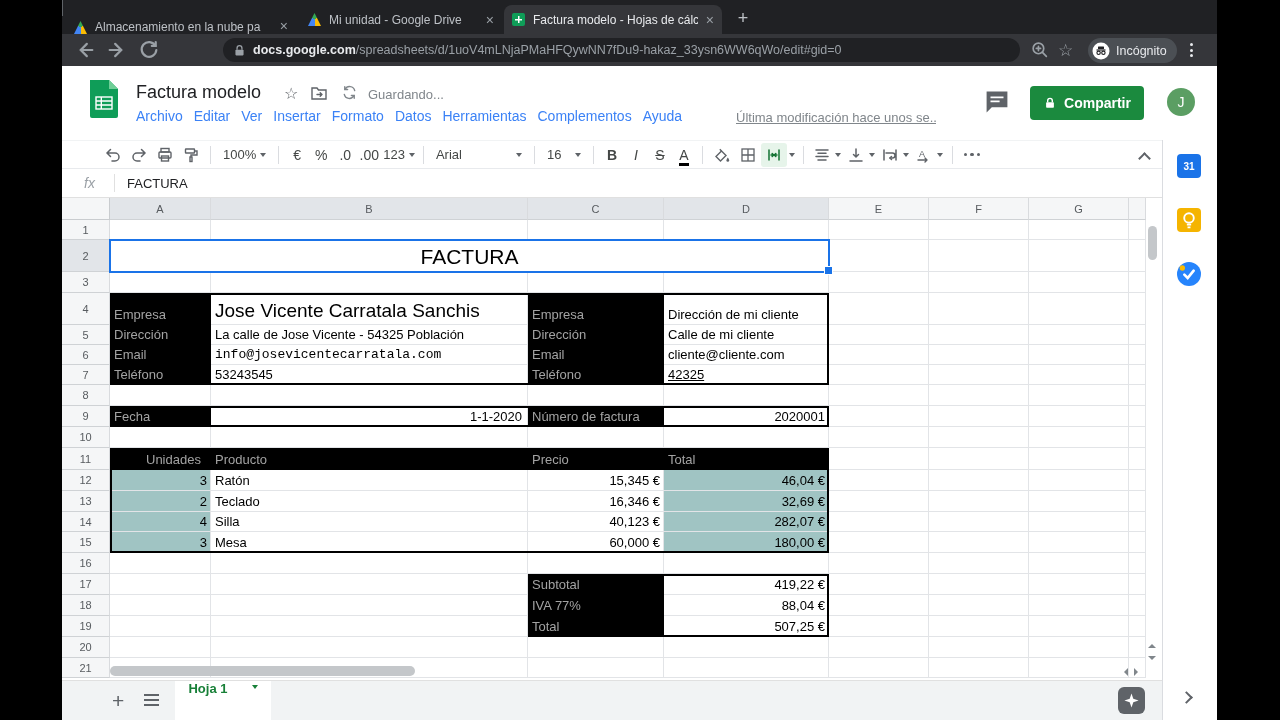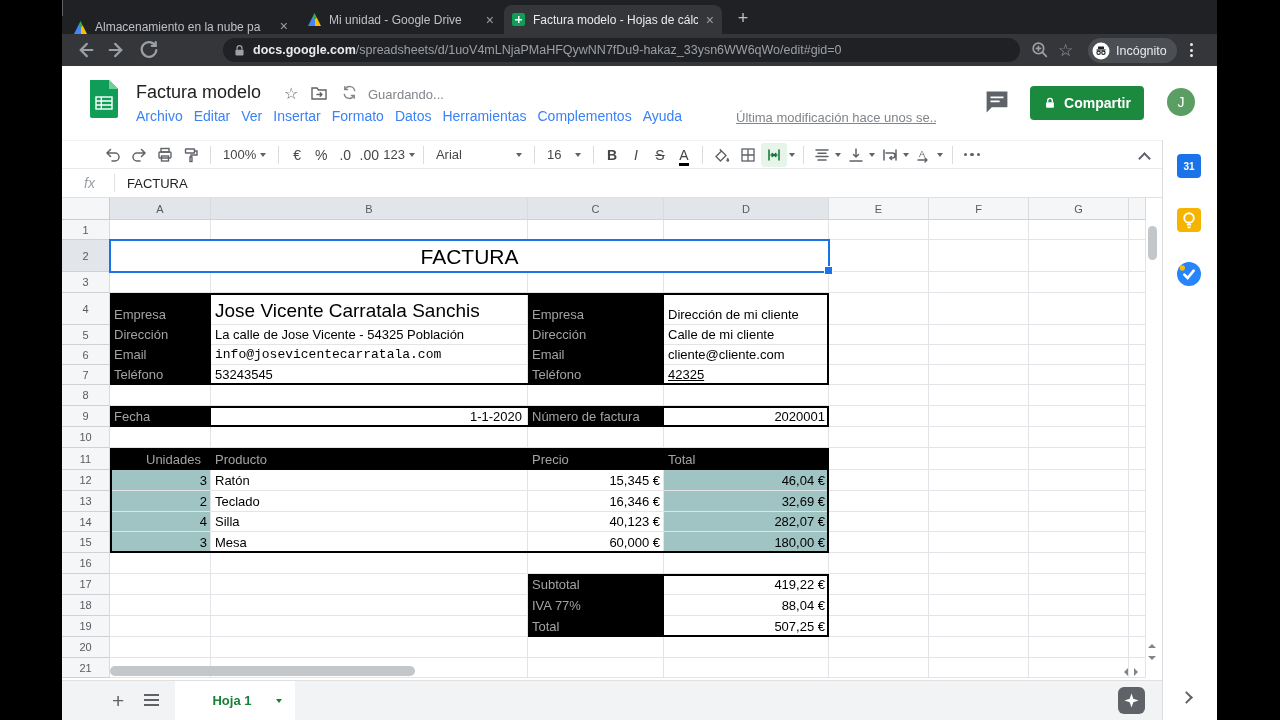"Hoja 1" #sheet-tab { align-items: center -> none; padding-left: 24px -> none }
